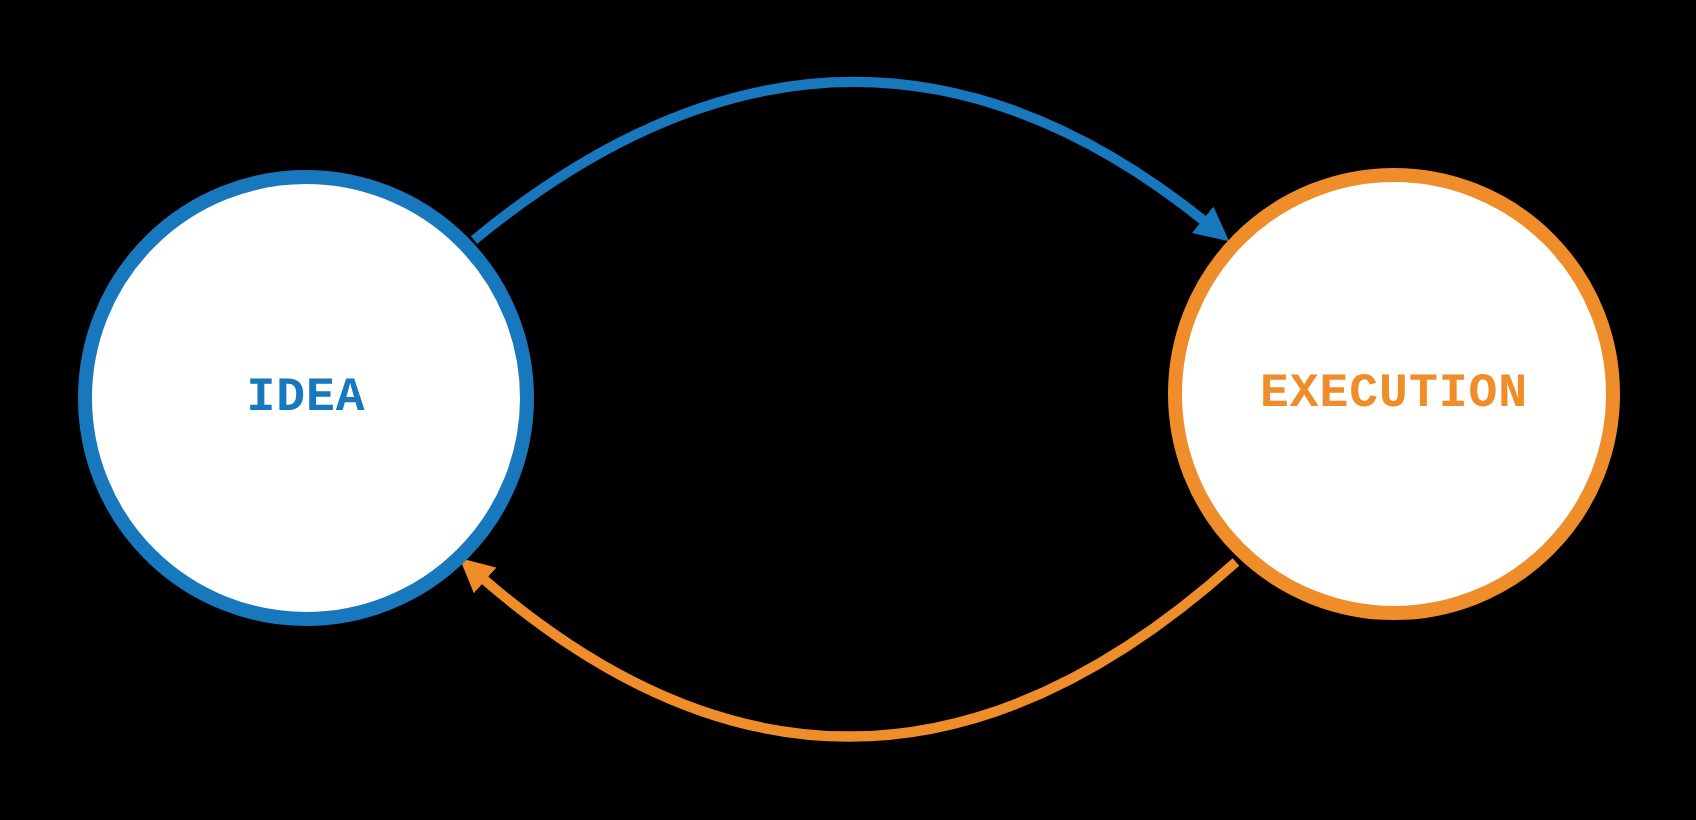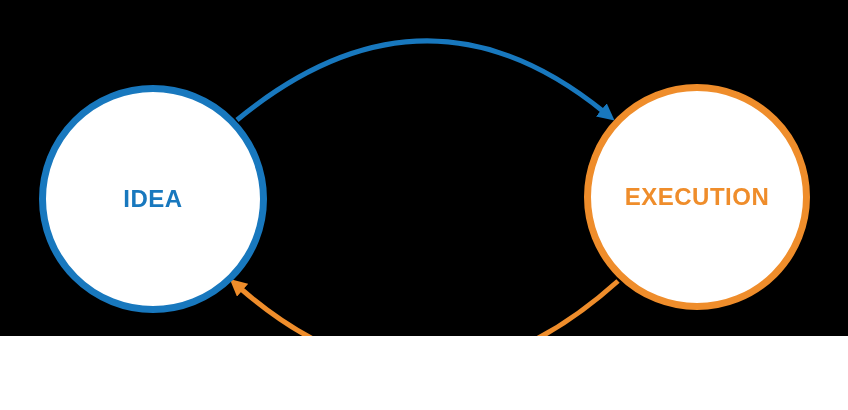"IDEA" .stage { font-family: Liberation Sans, sans-serif -> Liberation Mono, monospace; height: 336px -> 410px }
